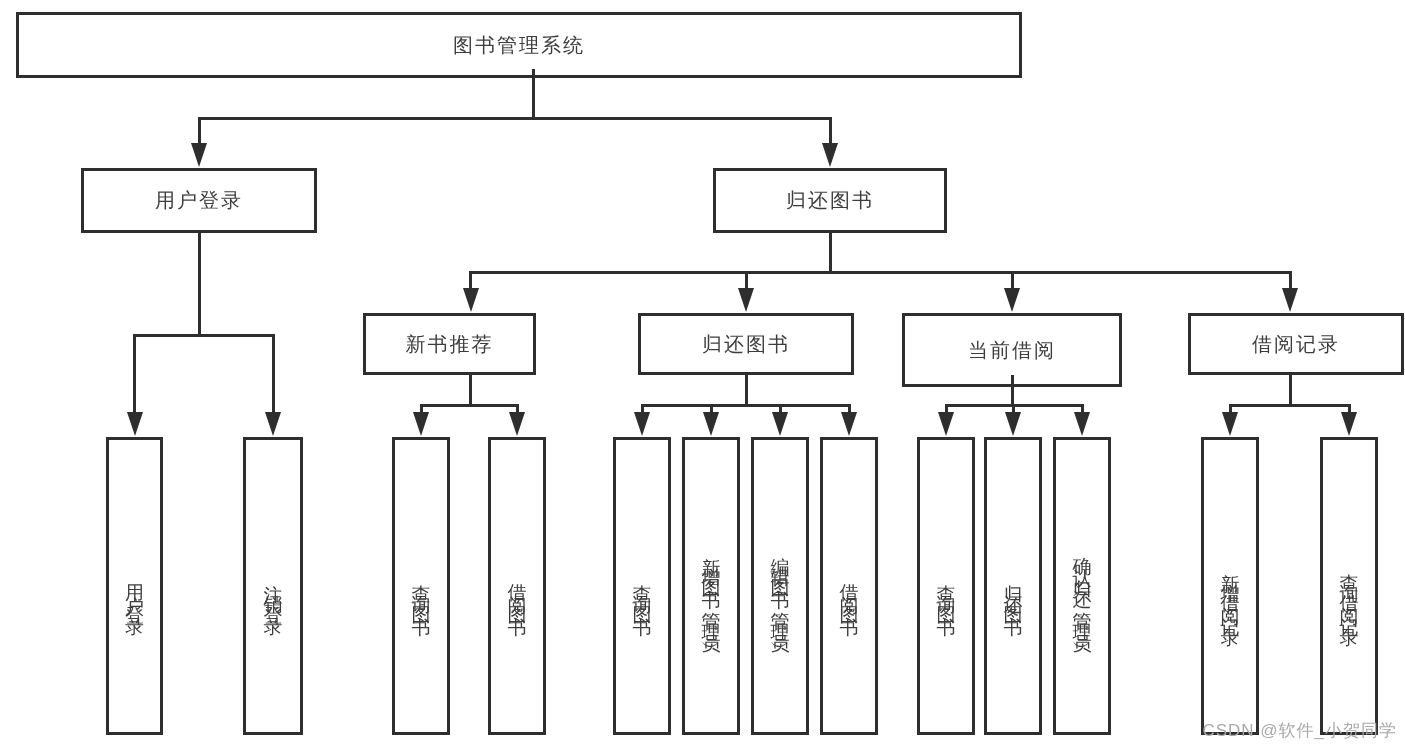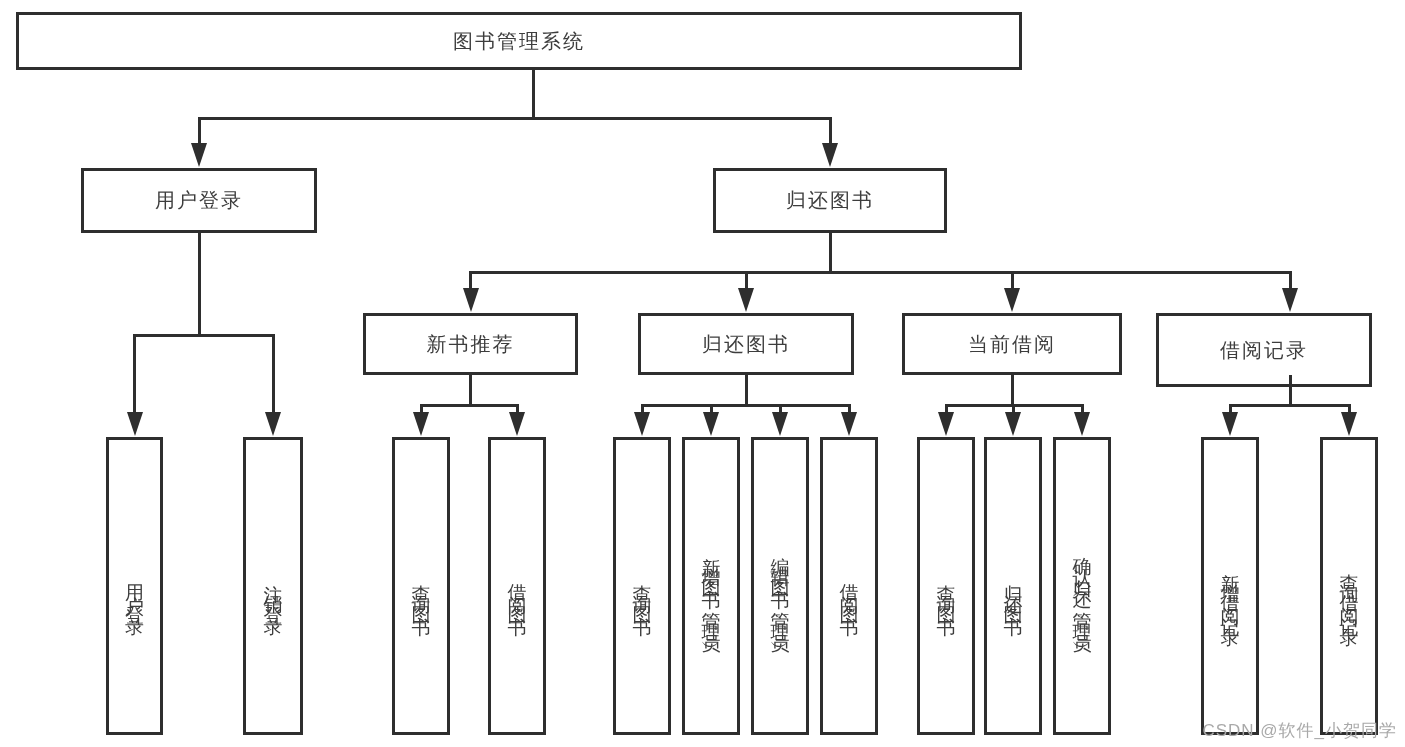"图书管理系统" div.node { height: 58px -> 66px }
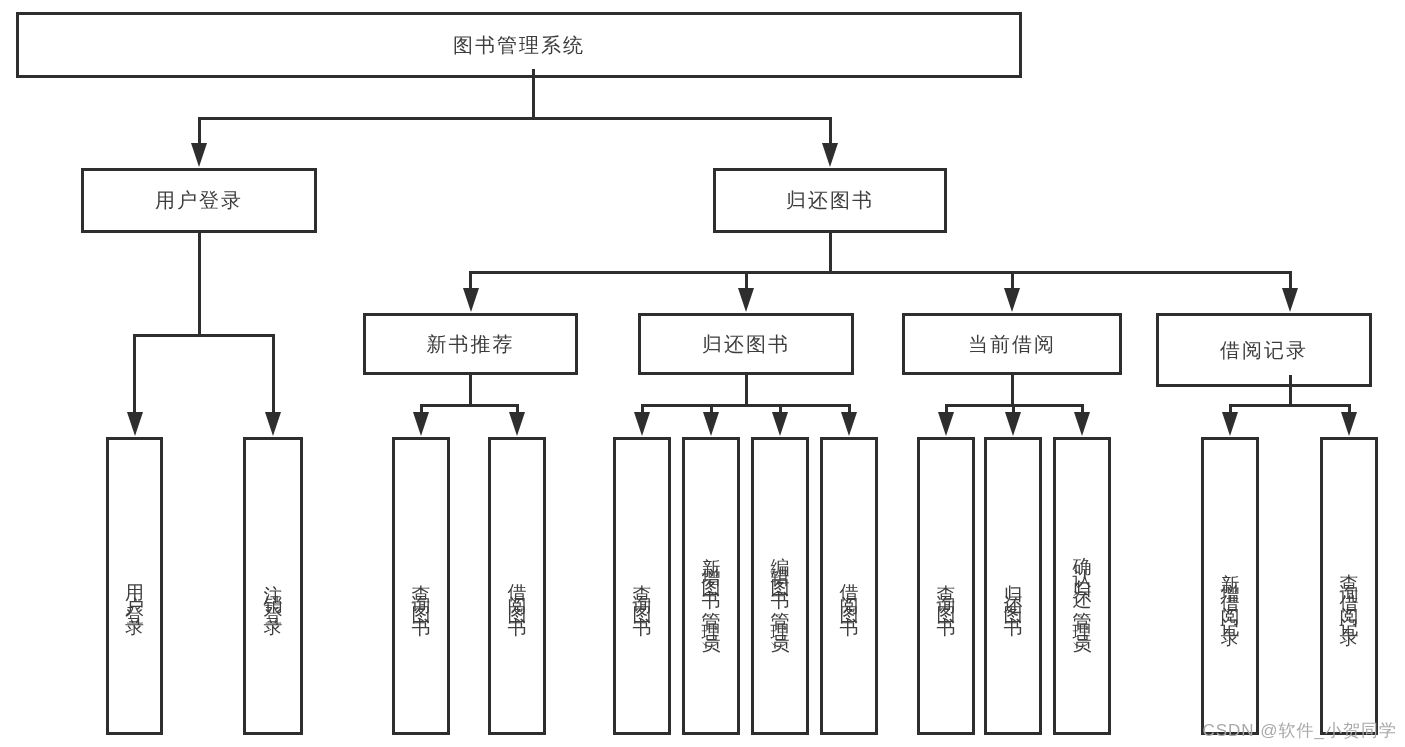"新书推荐" div.node { width: 215px -> 173px }
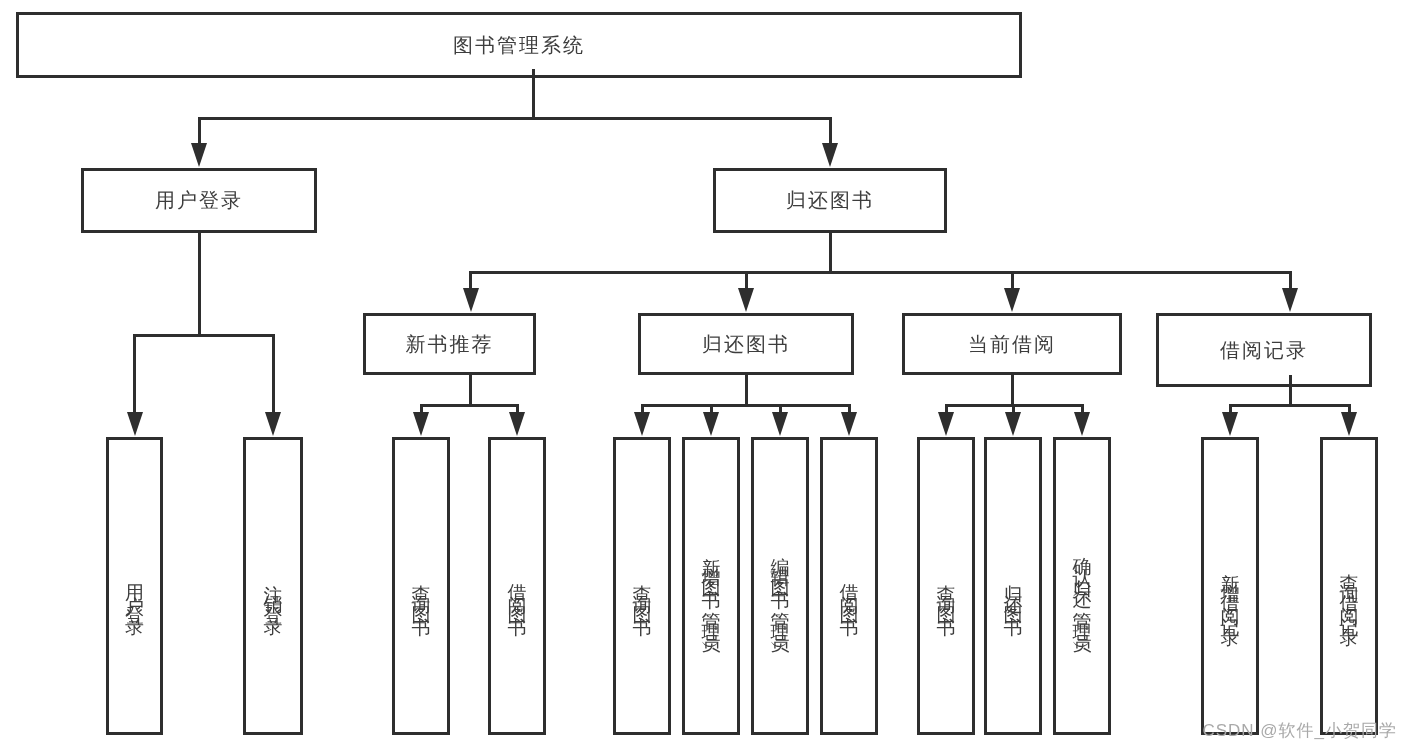"当前借阅" div.node { height: 62px -> 74px }
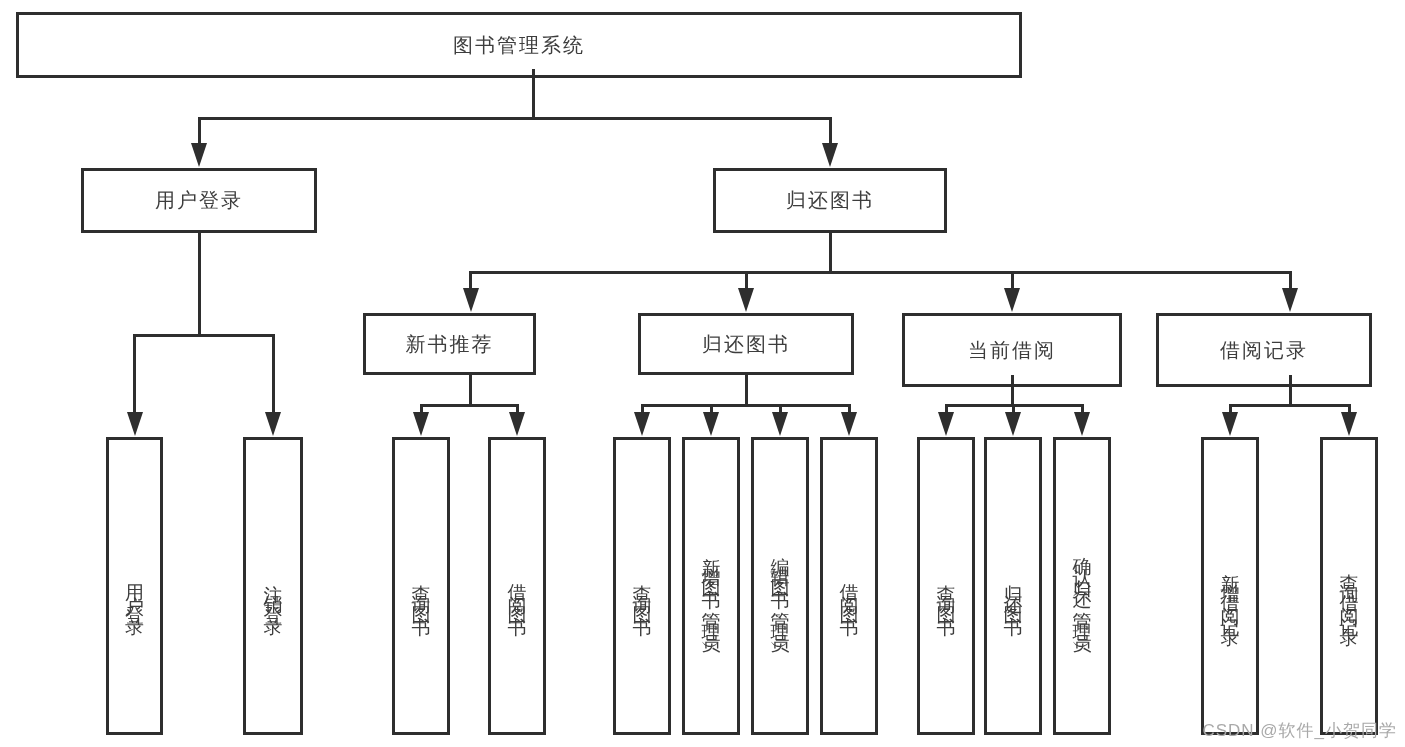"借阅记录" div.node { height: 74px -> 62px; left: 1156px -> 1188px }
